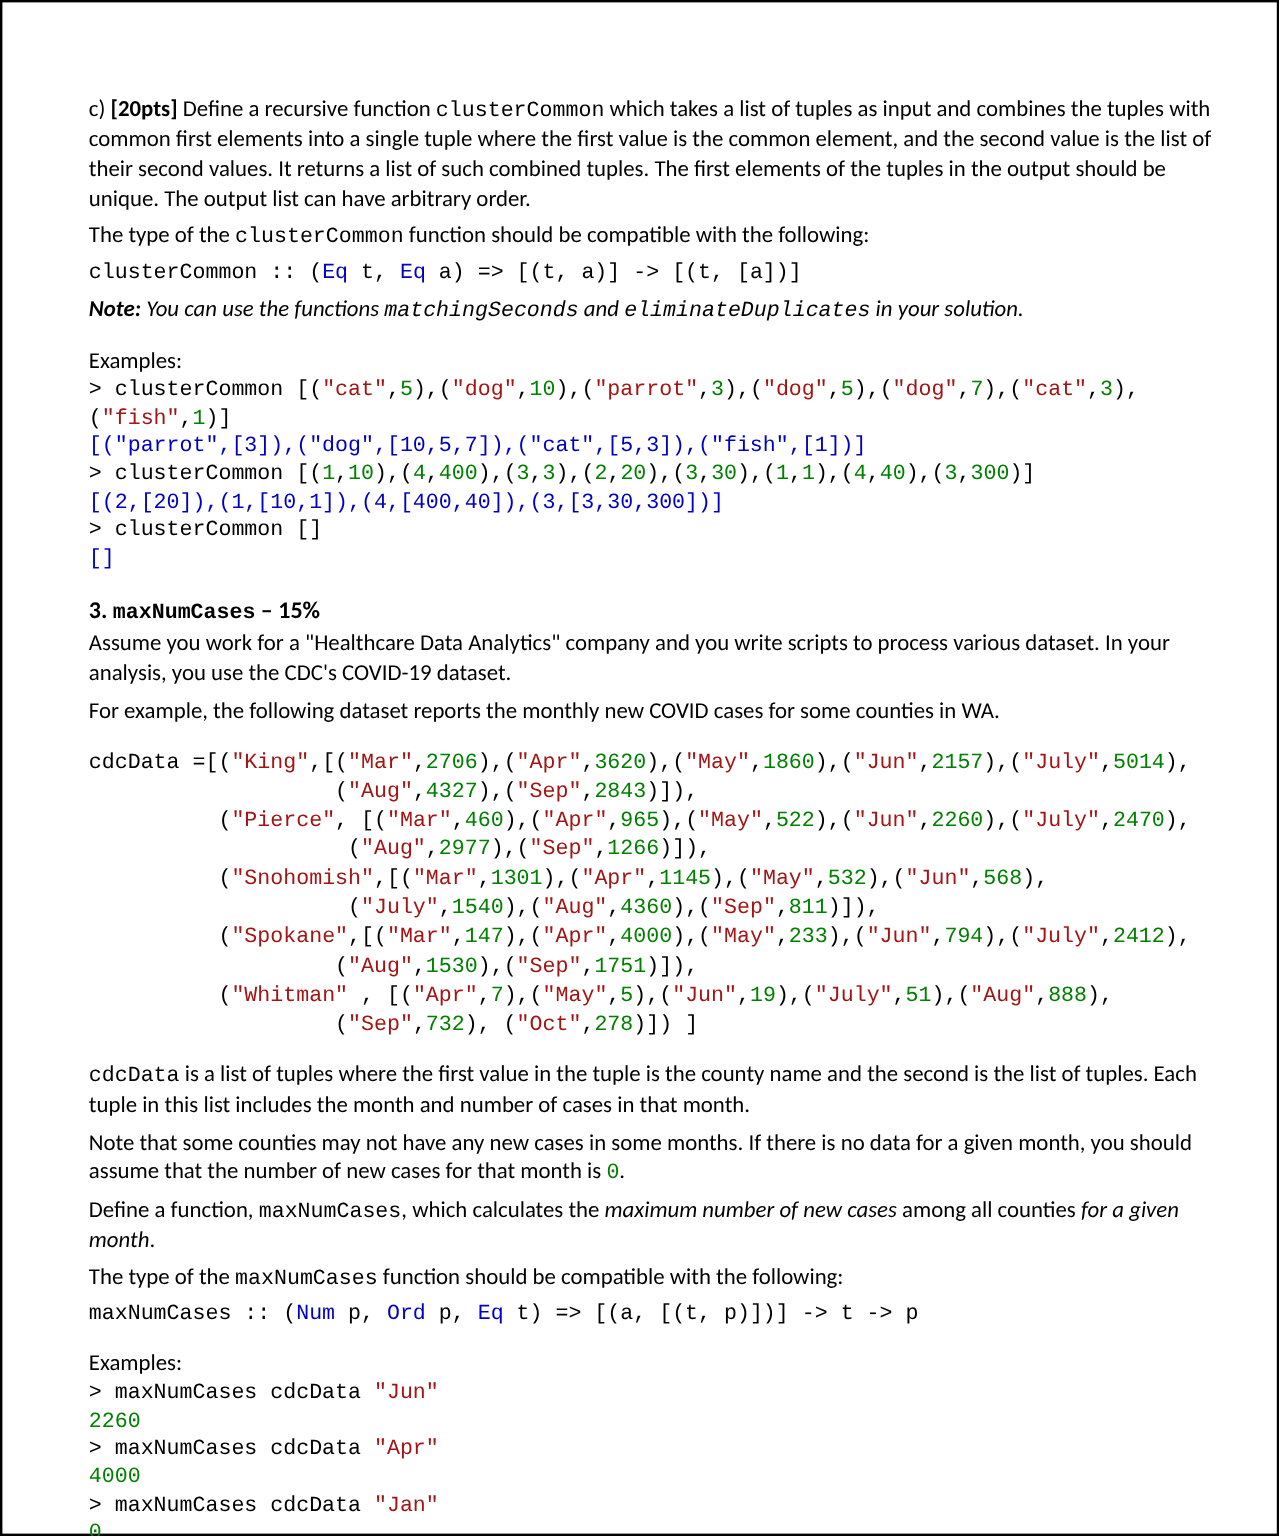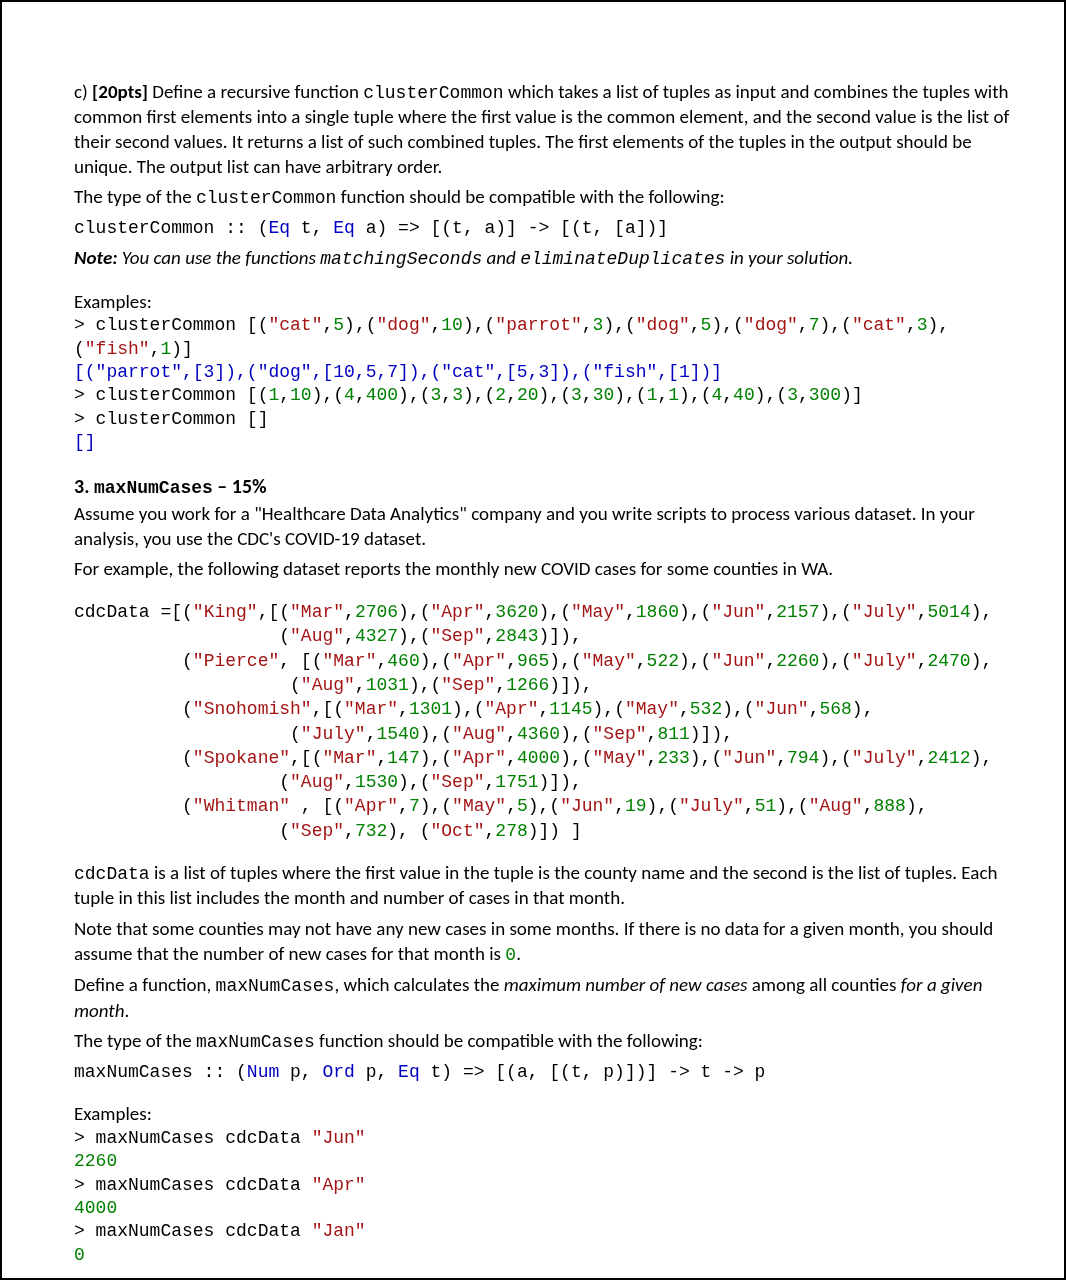"[(2,[20]),(1,[10,1]),(4,[400,40]),(3,[3," div.mono { html: none -> <div>[(2,[20]),(1,[10,1]),(4,[400,40]),(3,[3,30,300])]</div> }
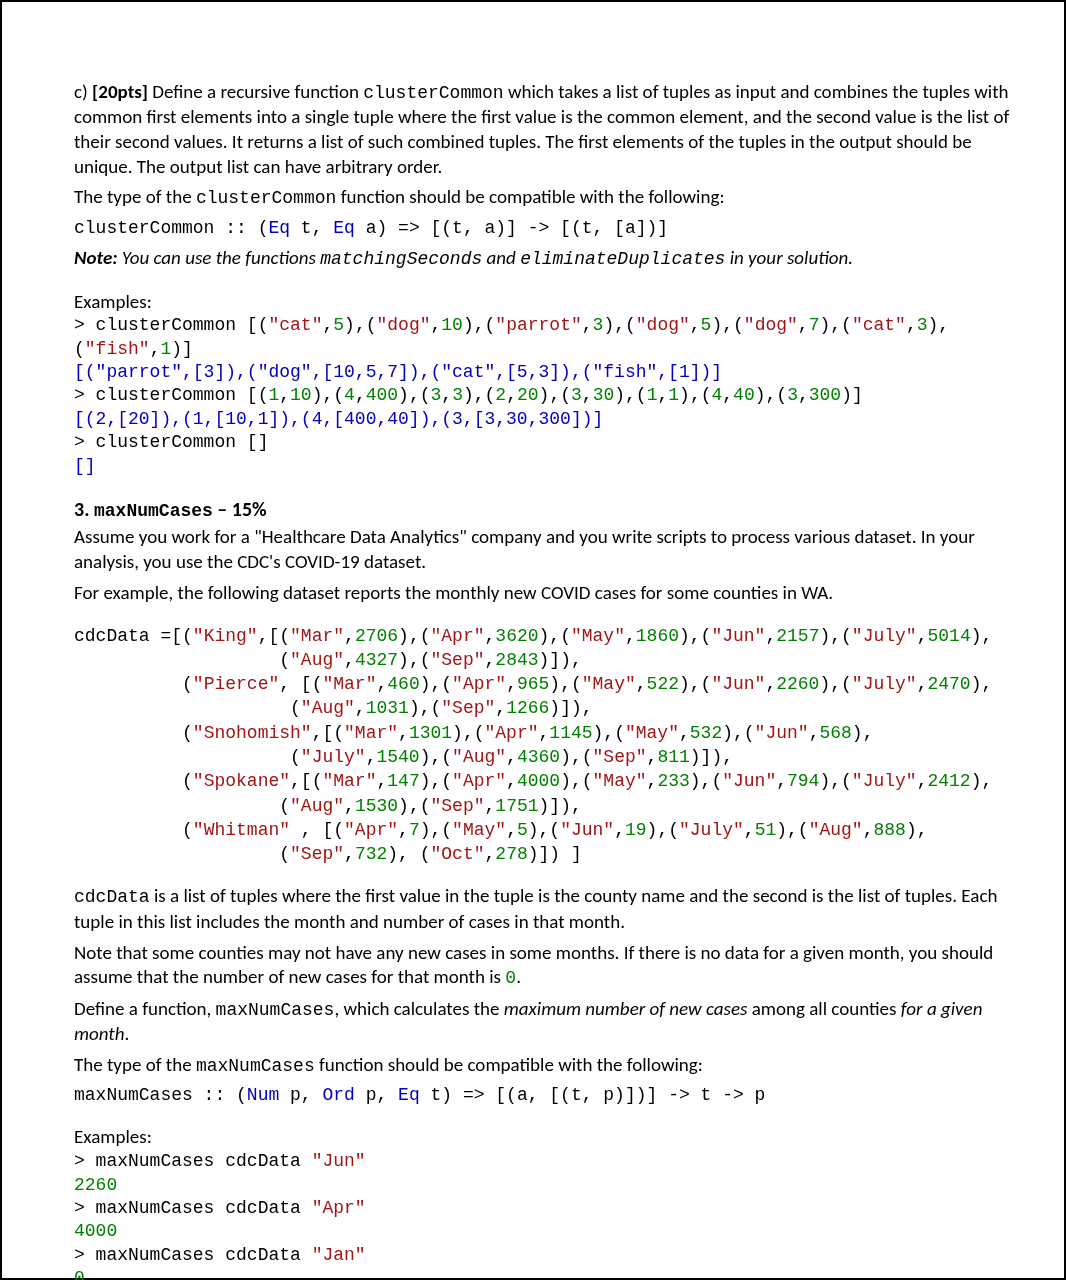"1031" span.num-grn { text: 1031 -> 2977 }
